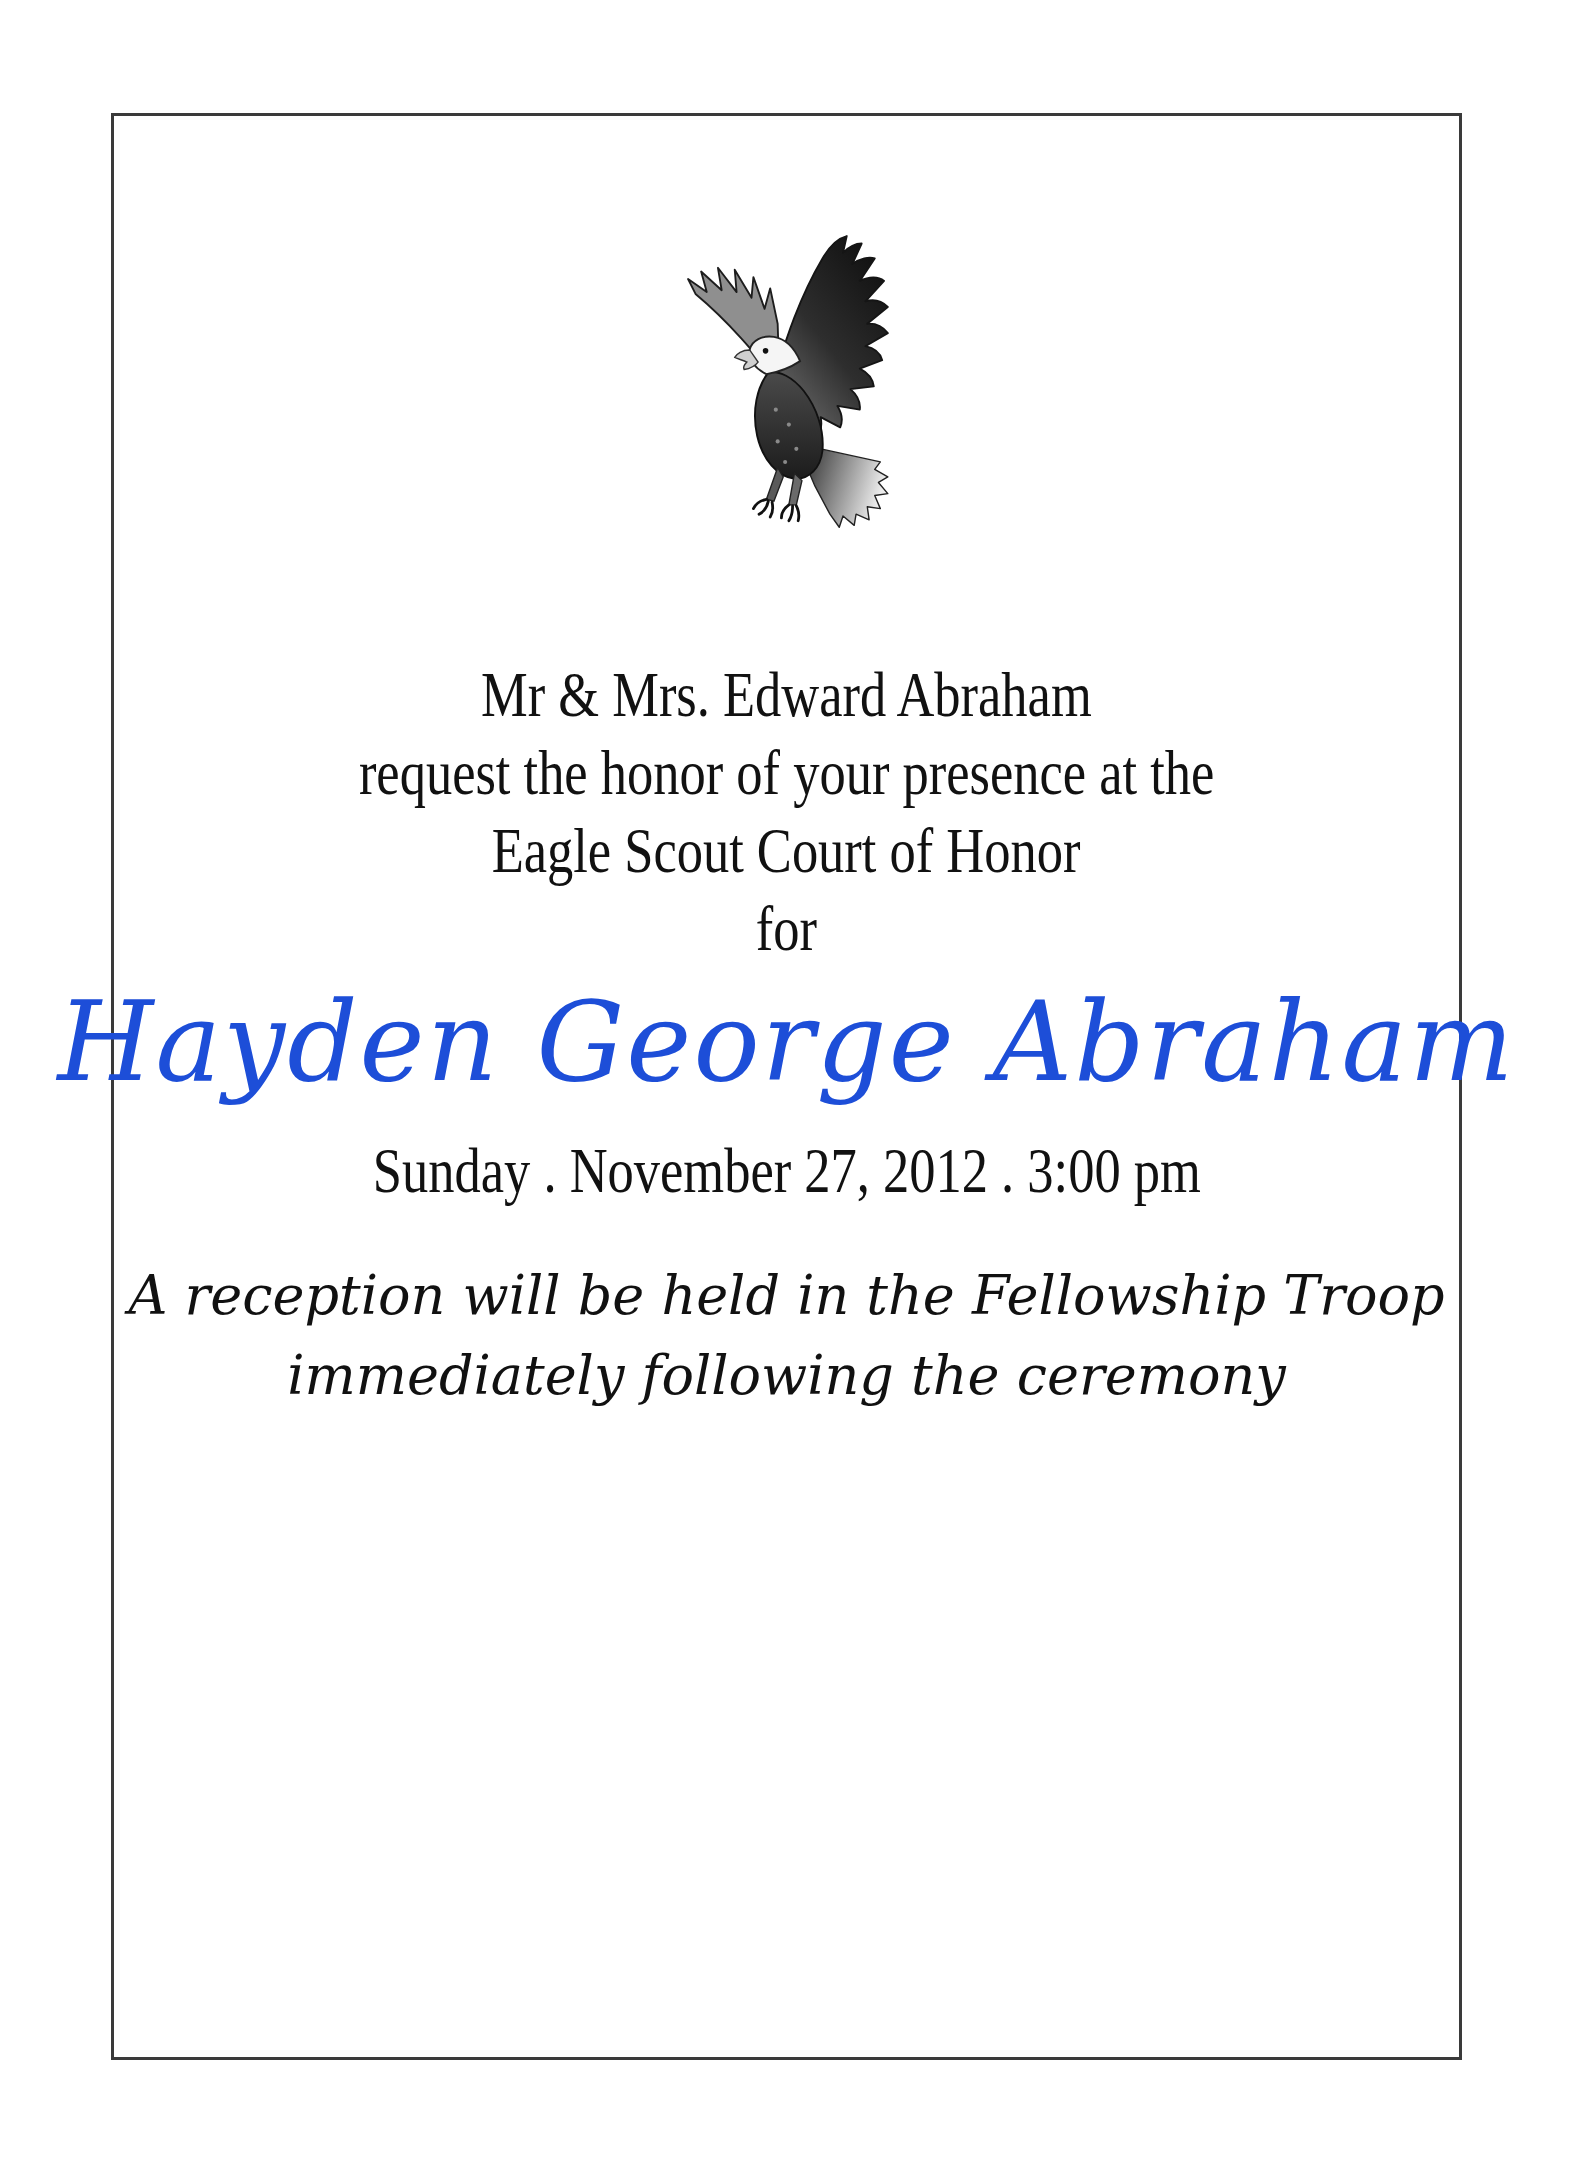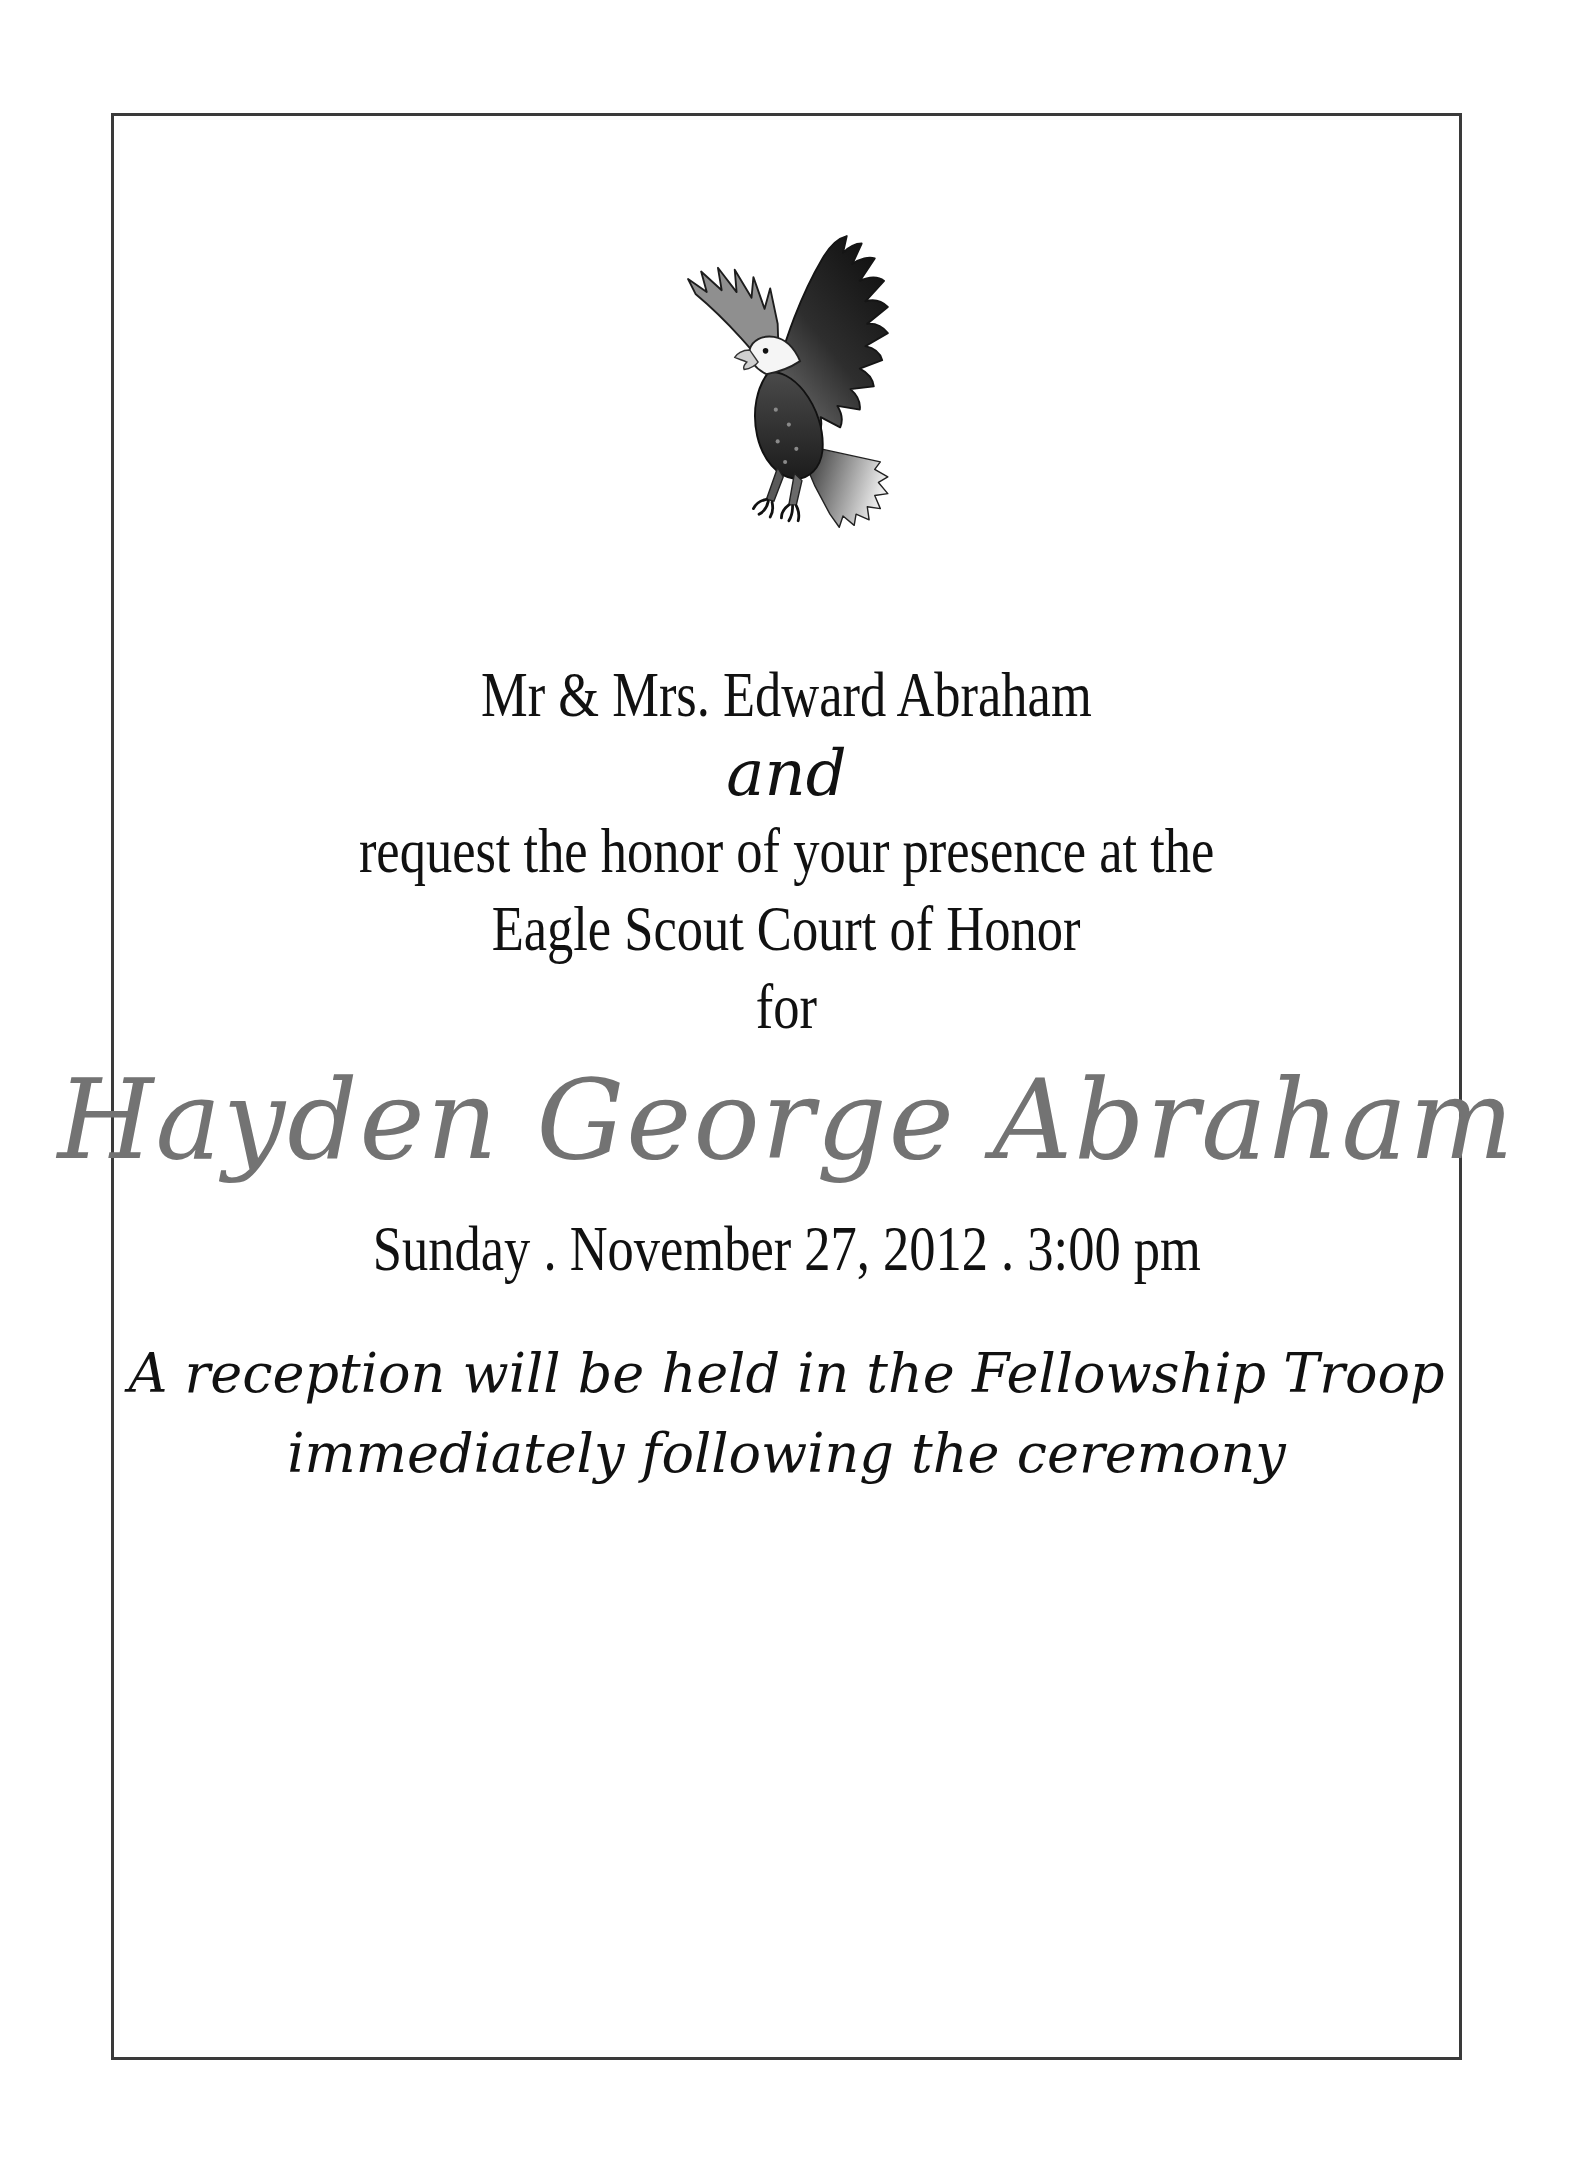"and" div.tline { html: <div>and</div> -> none }
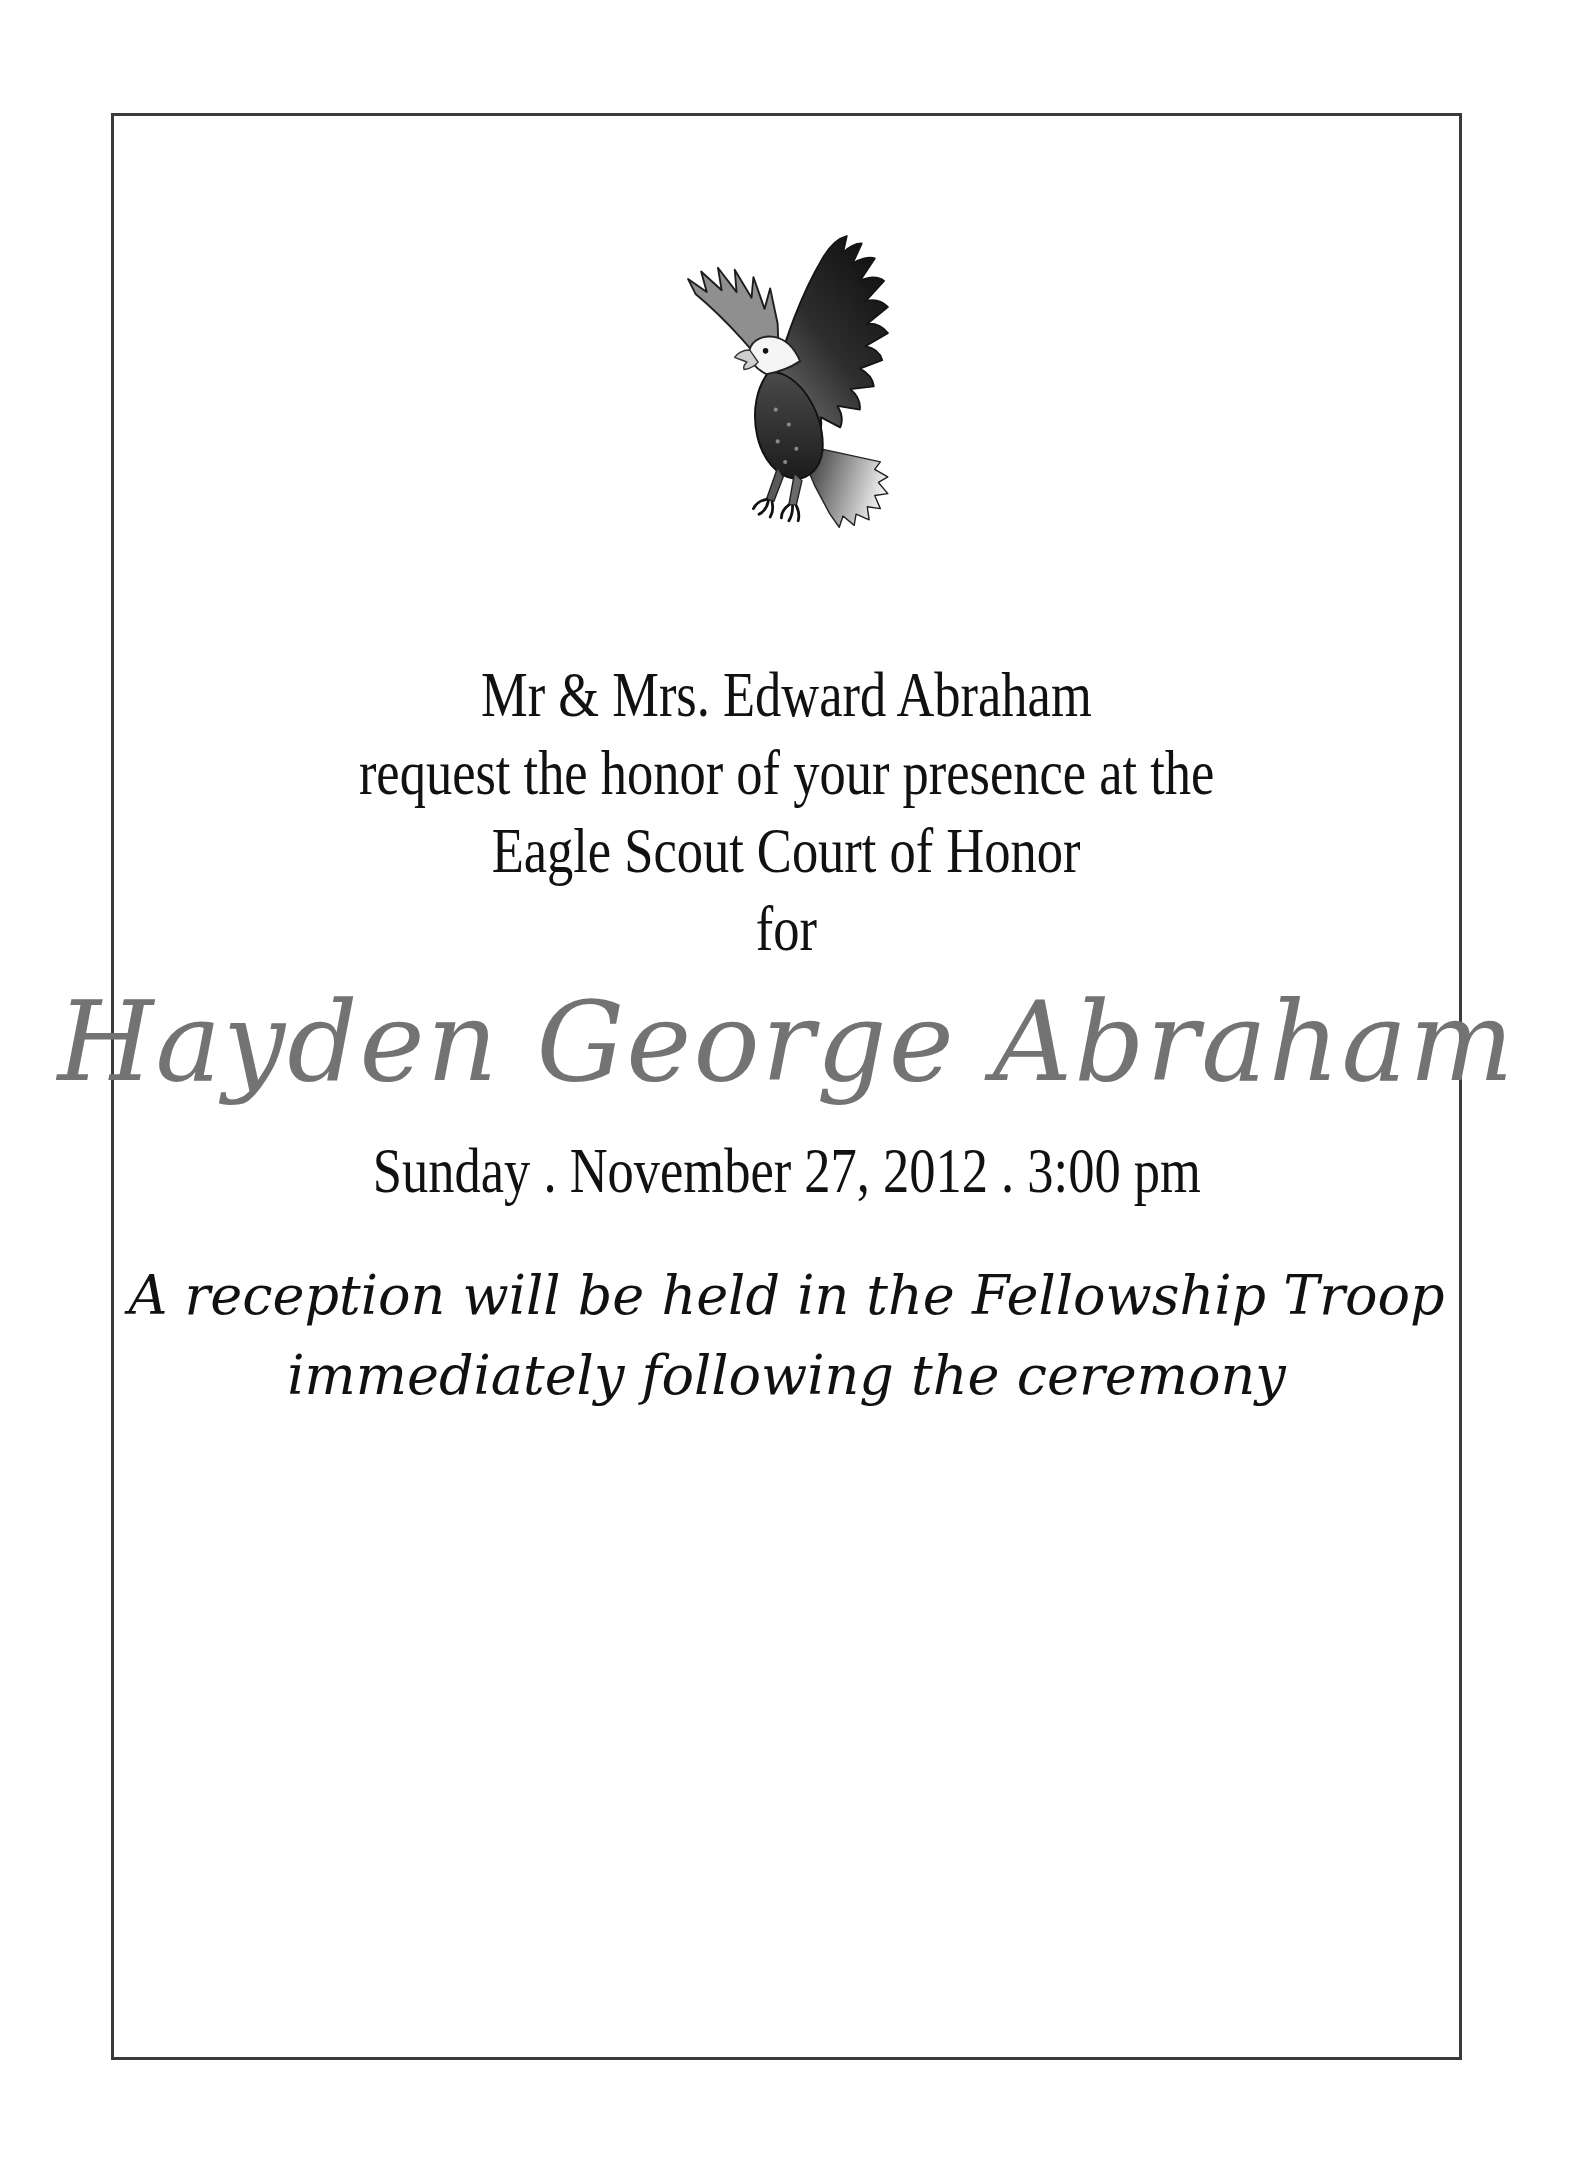"Hayden George Abraham" div.honoree { color: #737373 -> #1d4ed8 }
